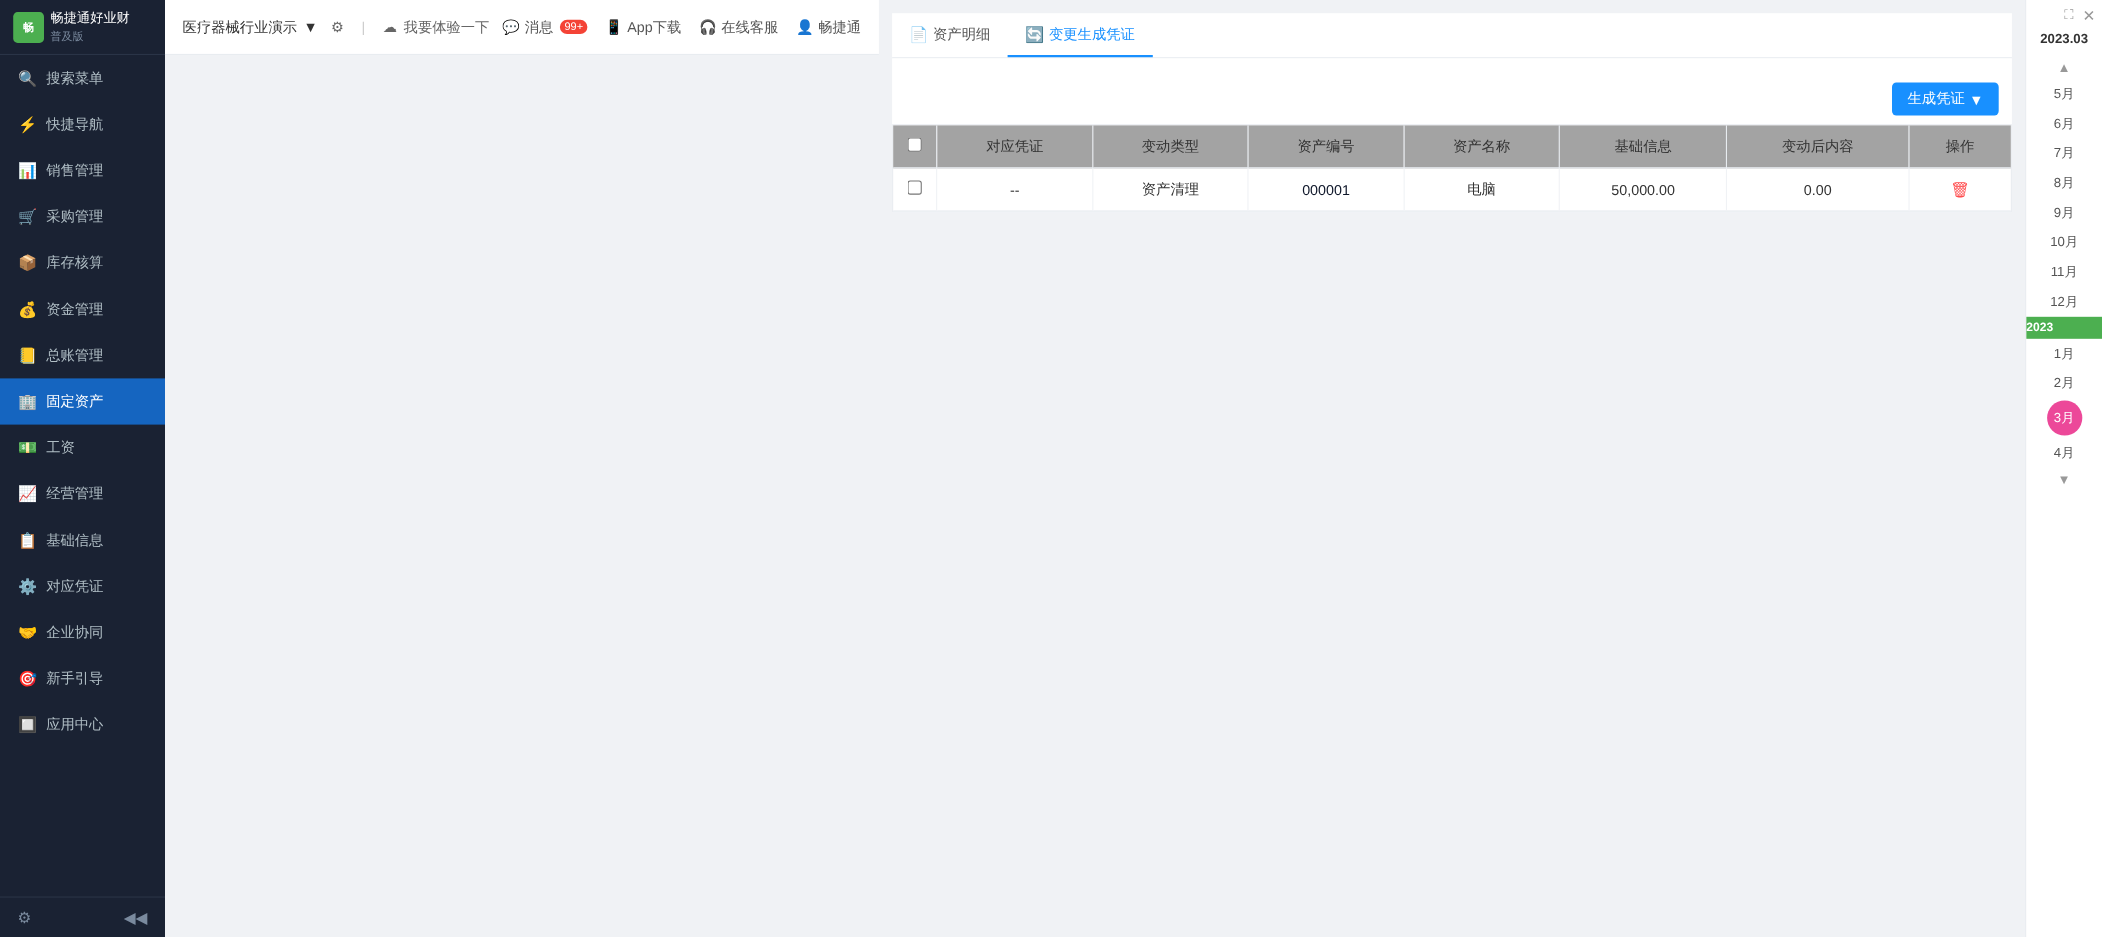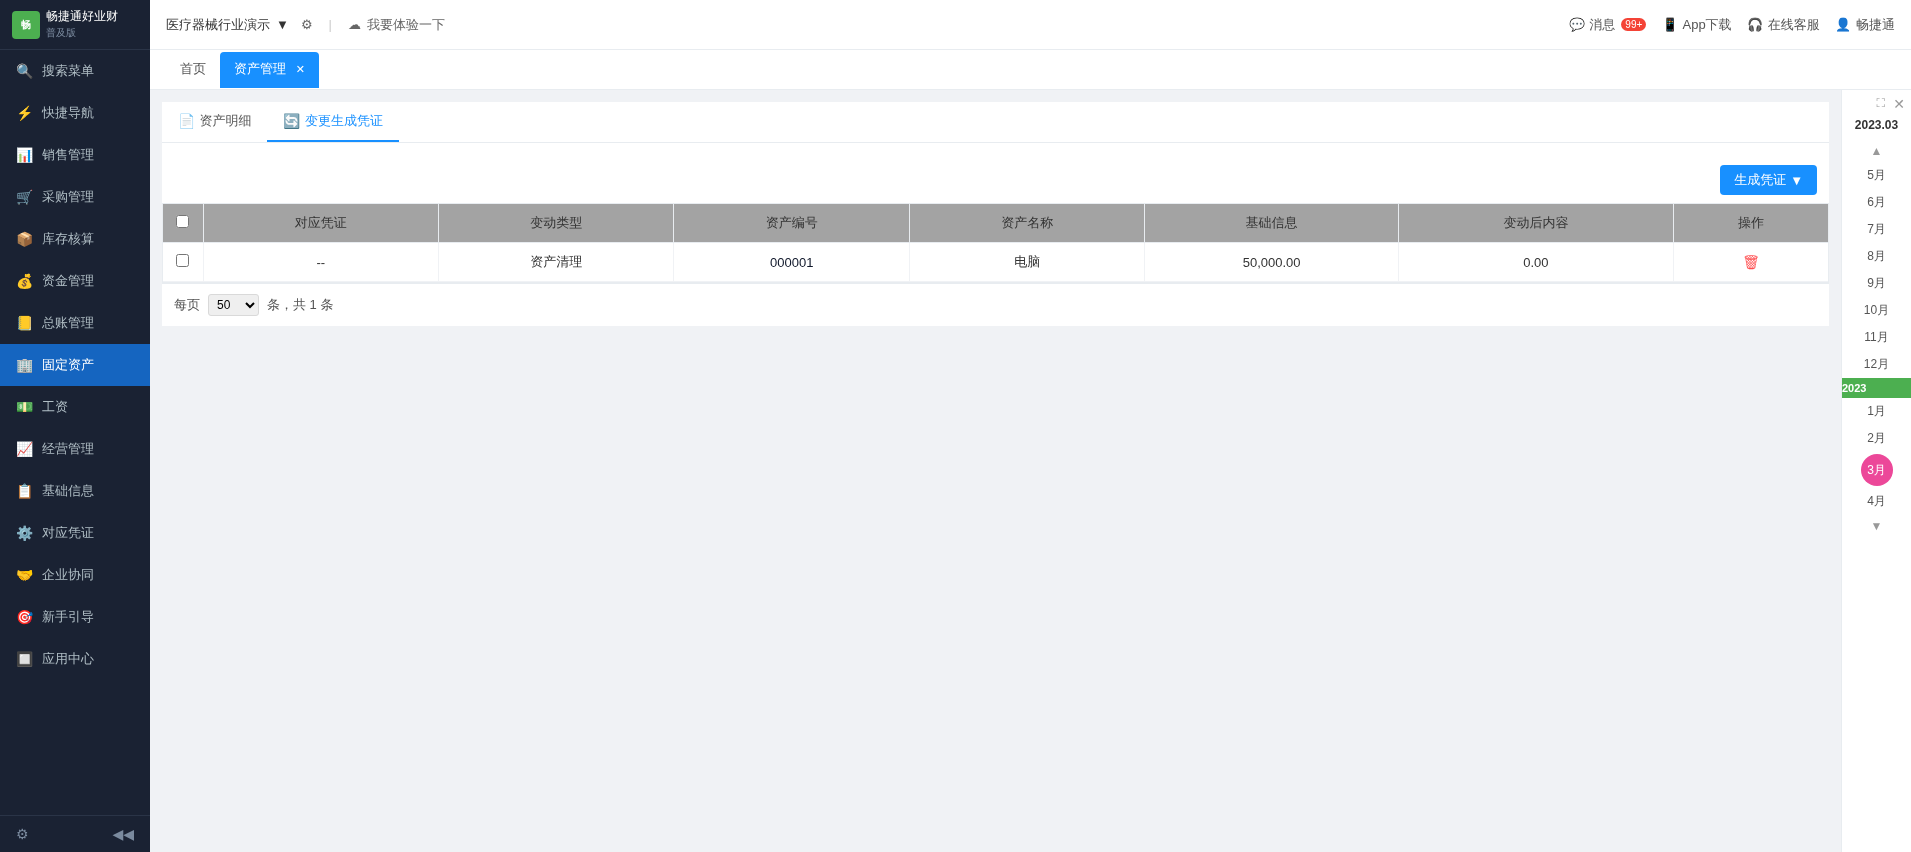"医疗器械行业演示" .main { flex-direction: column -> row }
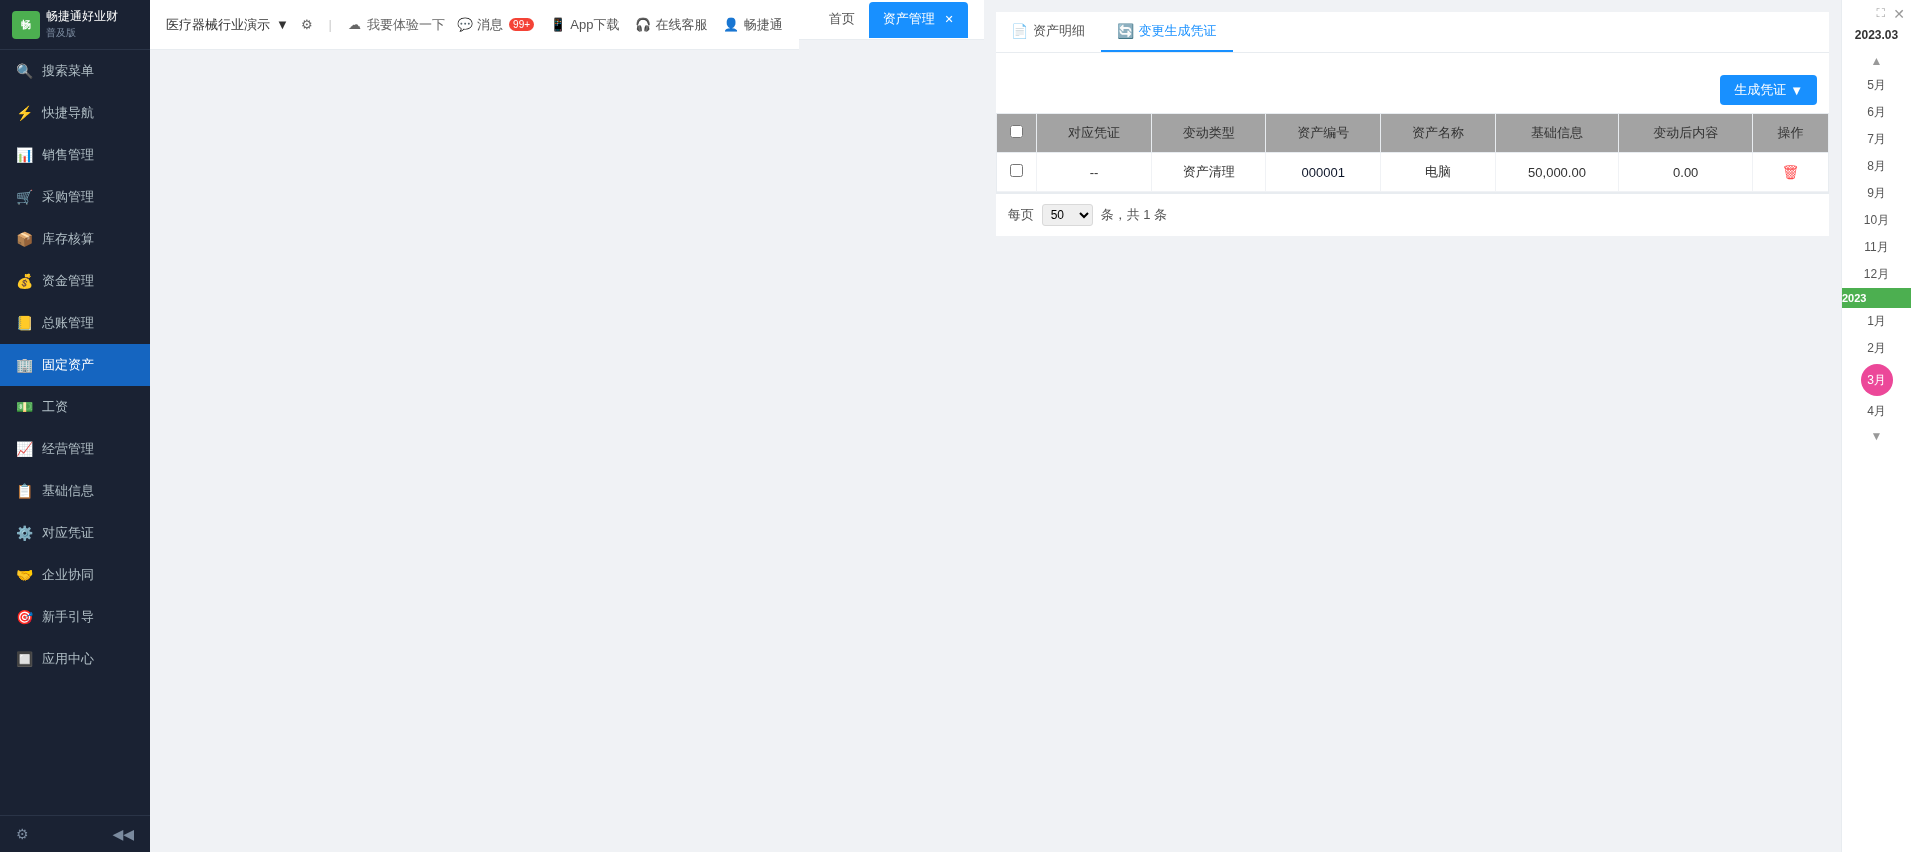"首页" div.tabs-bar { html: <div> <div> <span>首页</span> </div> <div> <span>资产管理</span> <span>✕</span> </div> </div> -> none }
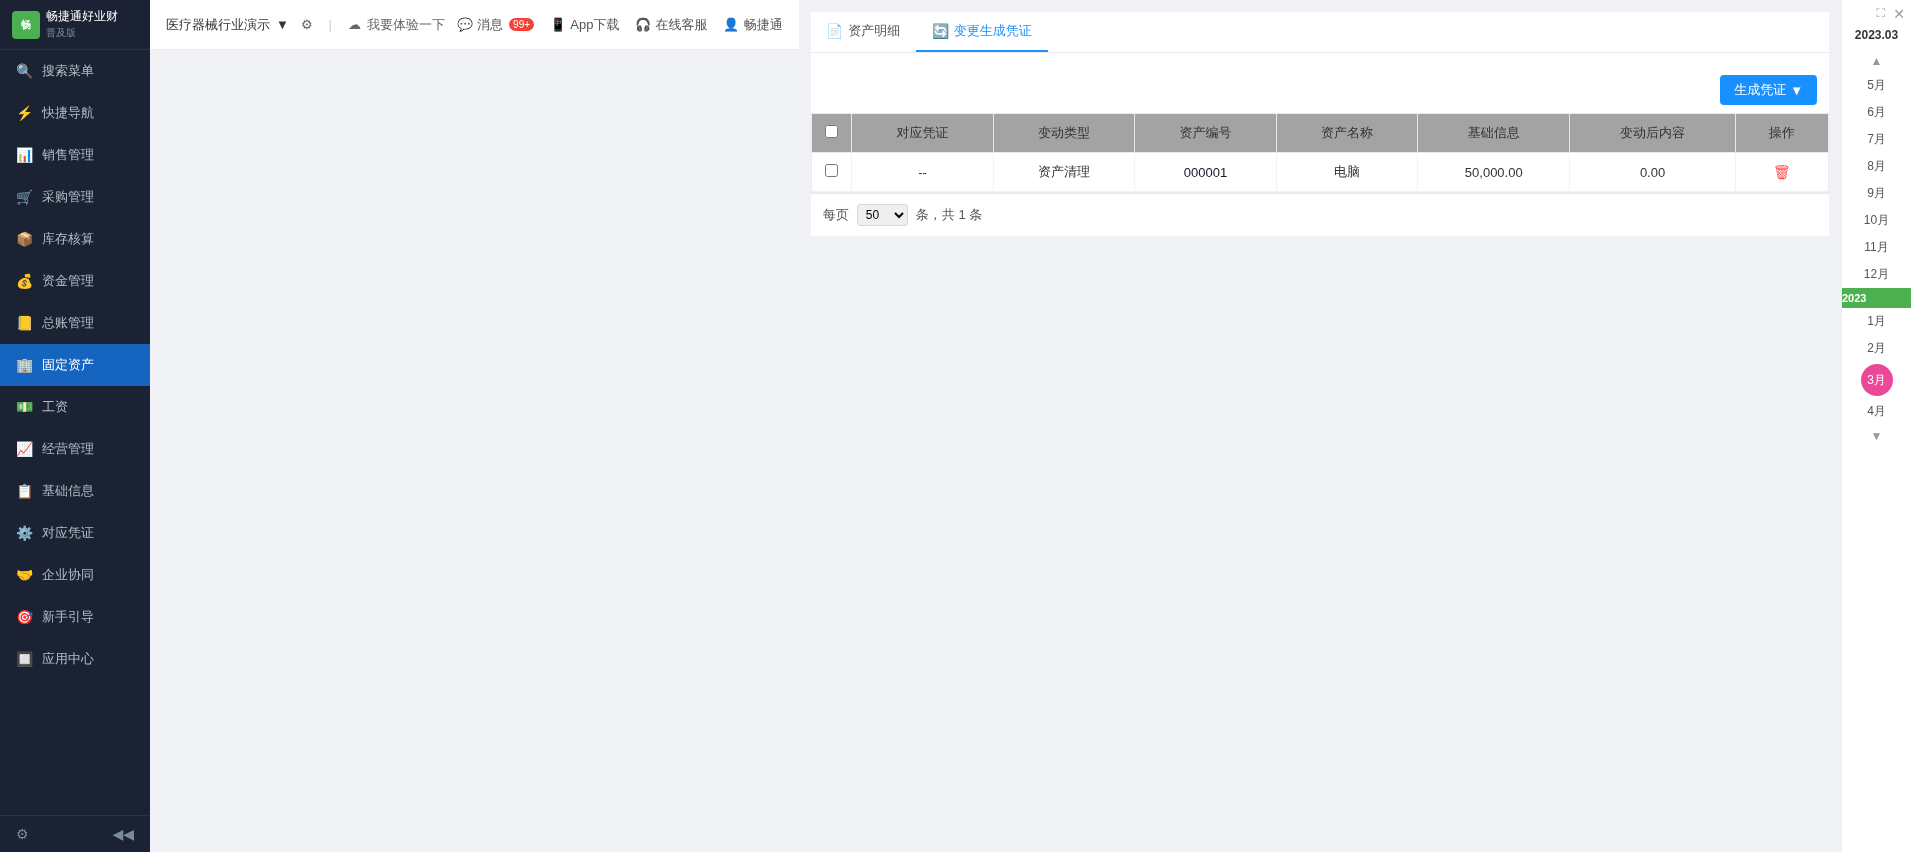"每页" div.pagination { html: <div> <span>每页</span> <select> <option>50</option> <option>10</option> <option>20</option> <option>100</option> </select> <span>条，共 1 条</span> </div> -> none }
